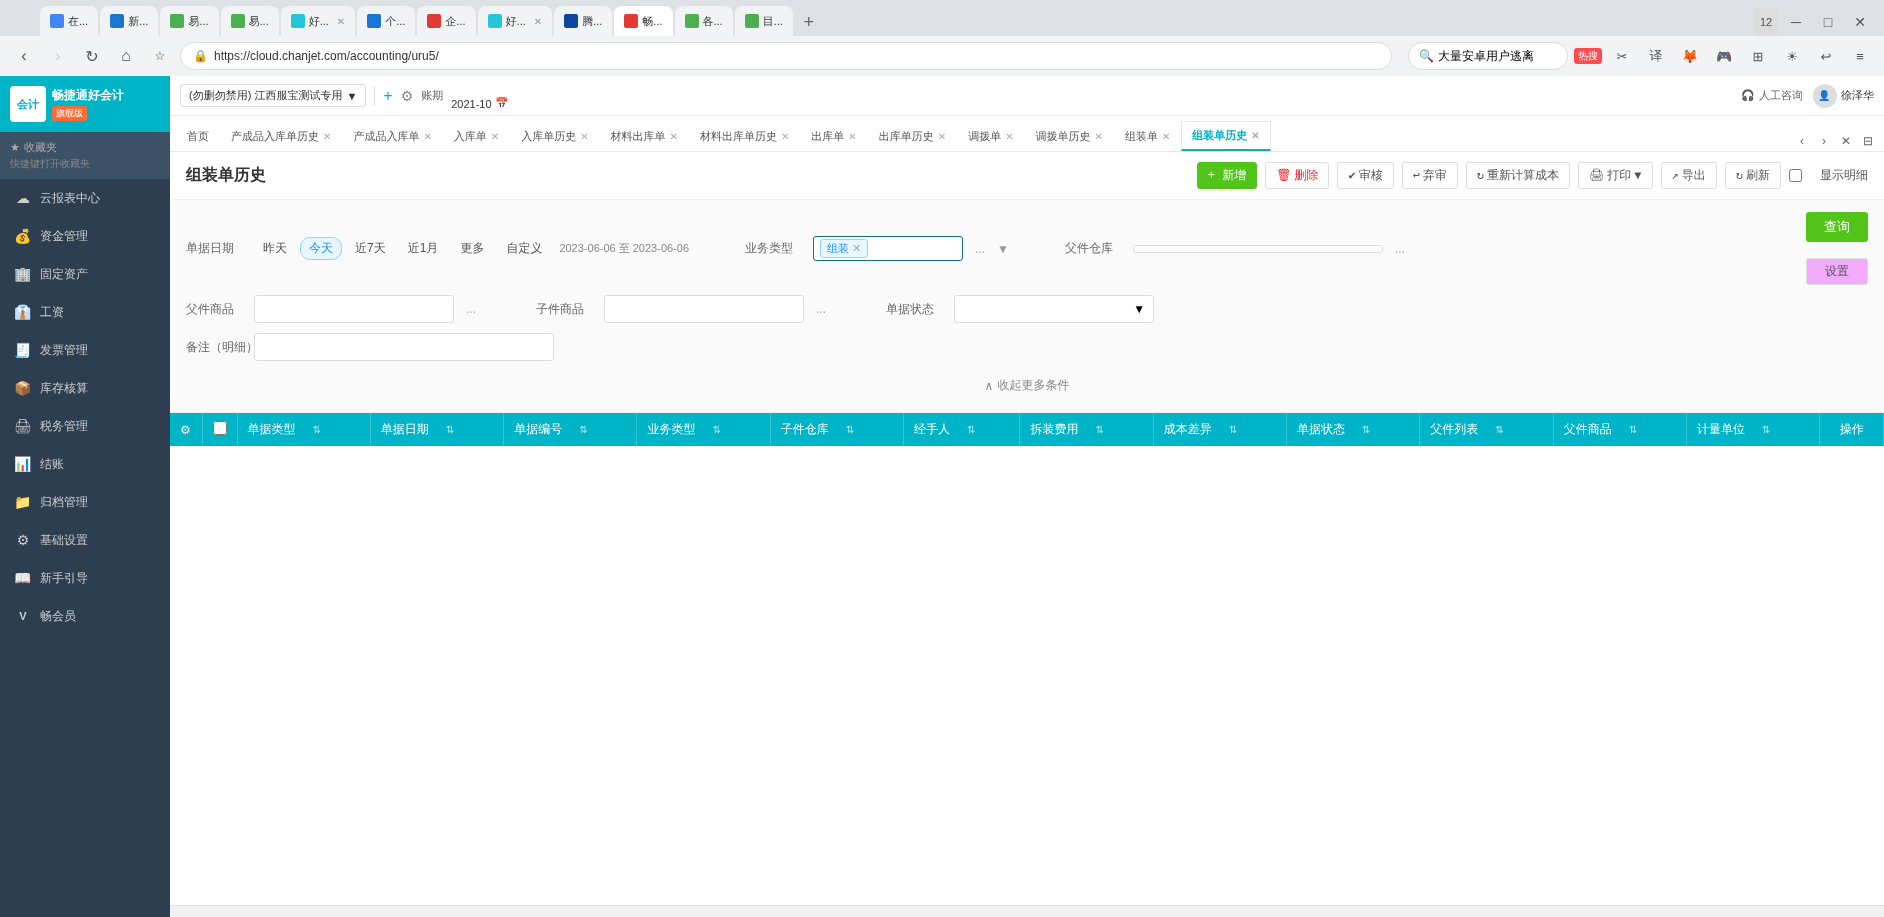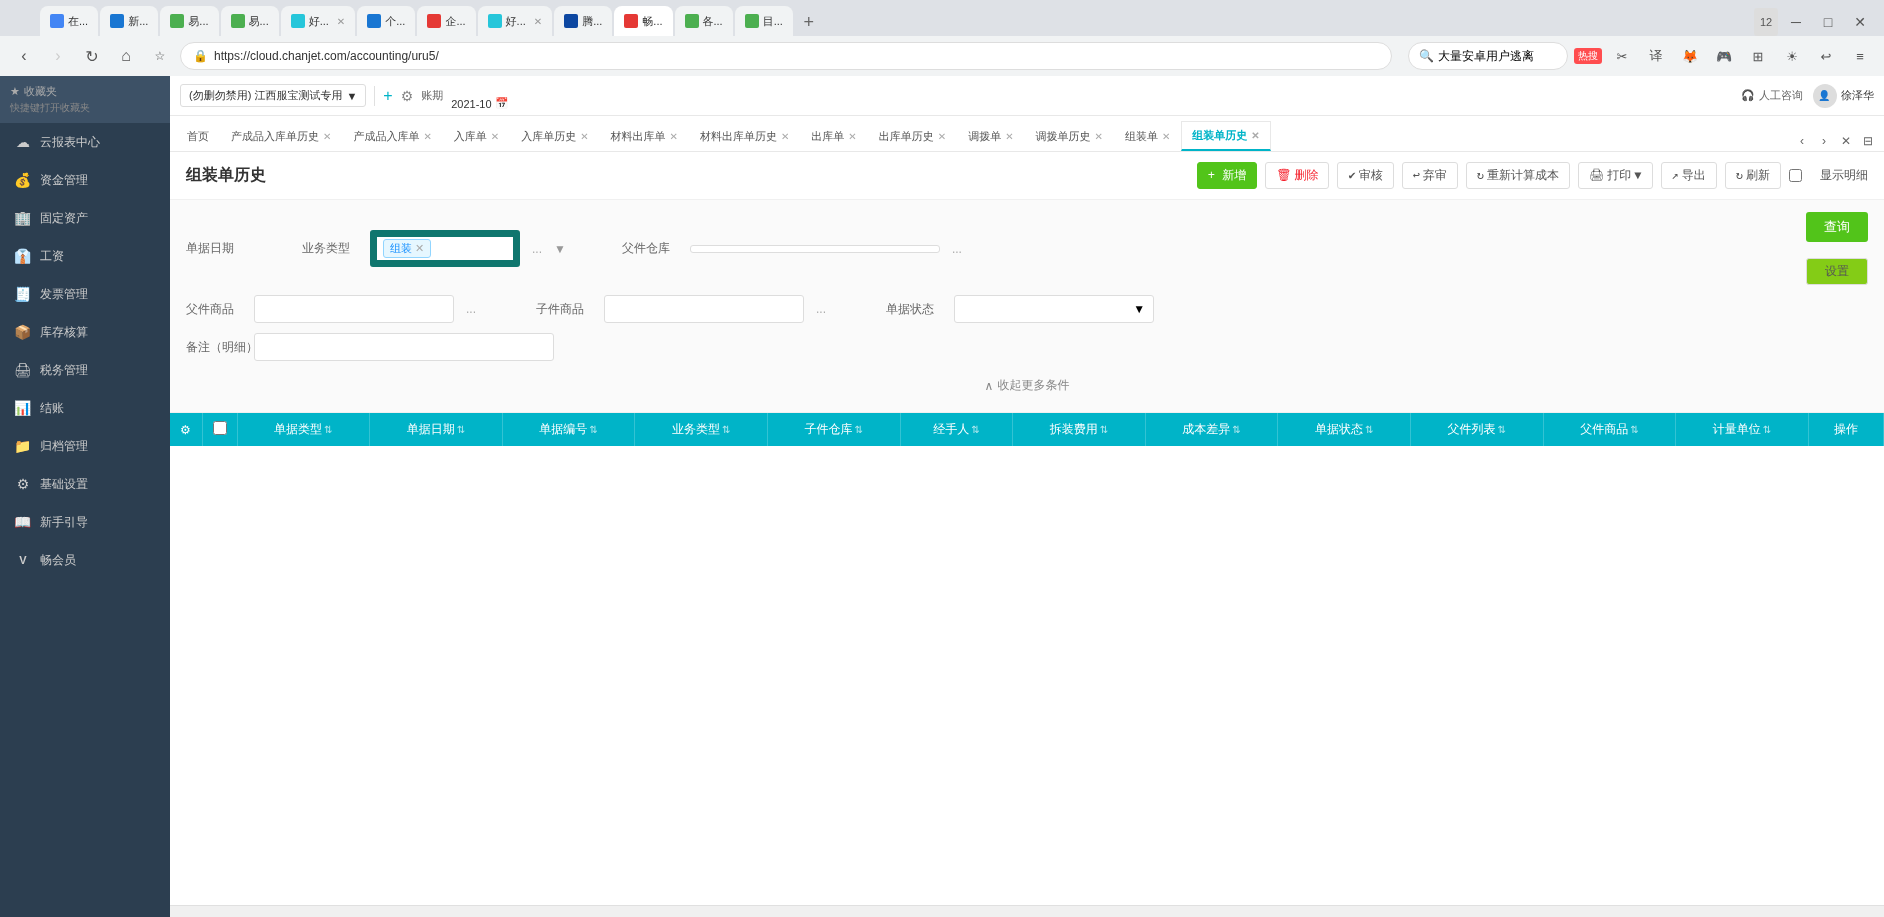"会计" div.sidebar-logo { html: none -> <div> <div>会计</div> <div> <div>畅捷通好会计</div> <div>旗舰版</div> </div> </div> }
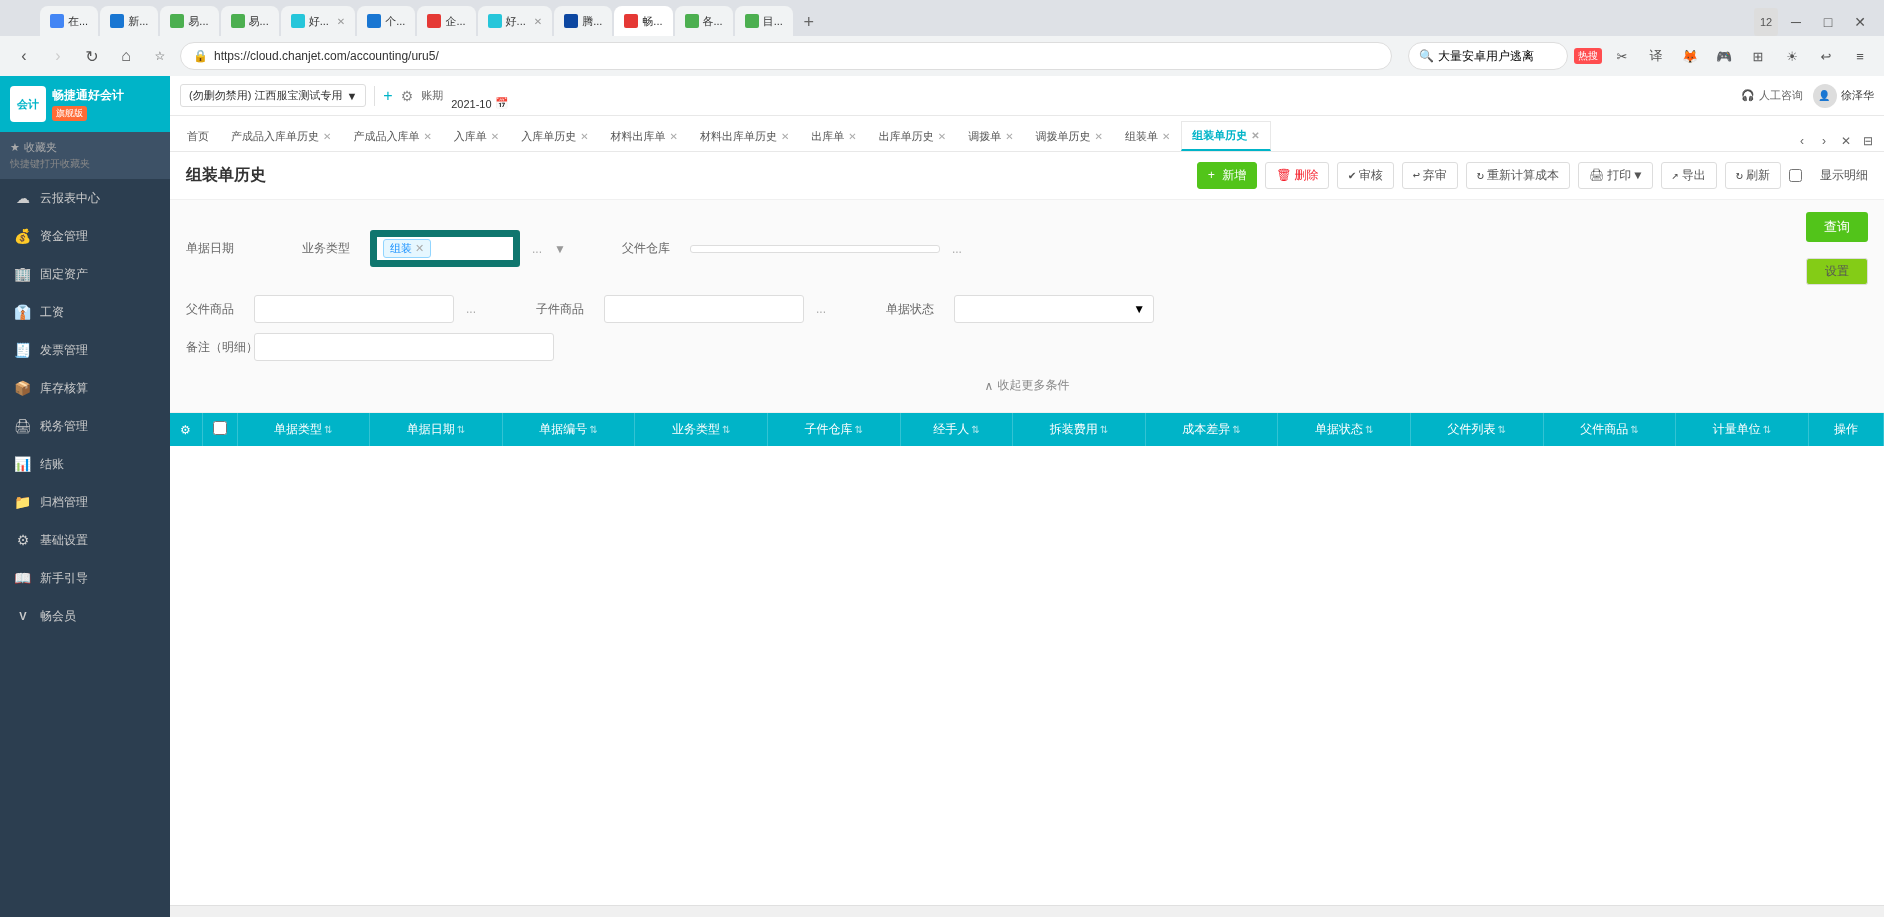"昨天" div.date-filter { html: none -> <div> <span>昨天</span> <span>今天</span> <span>近7天</span> <span>近1月</span> <span>更多</span> <span>自定义</span> <span>2023-06-06 至 2023-06-06</span> </div> }
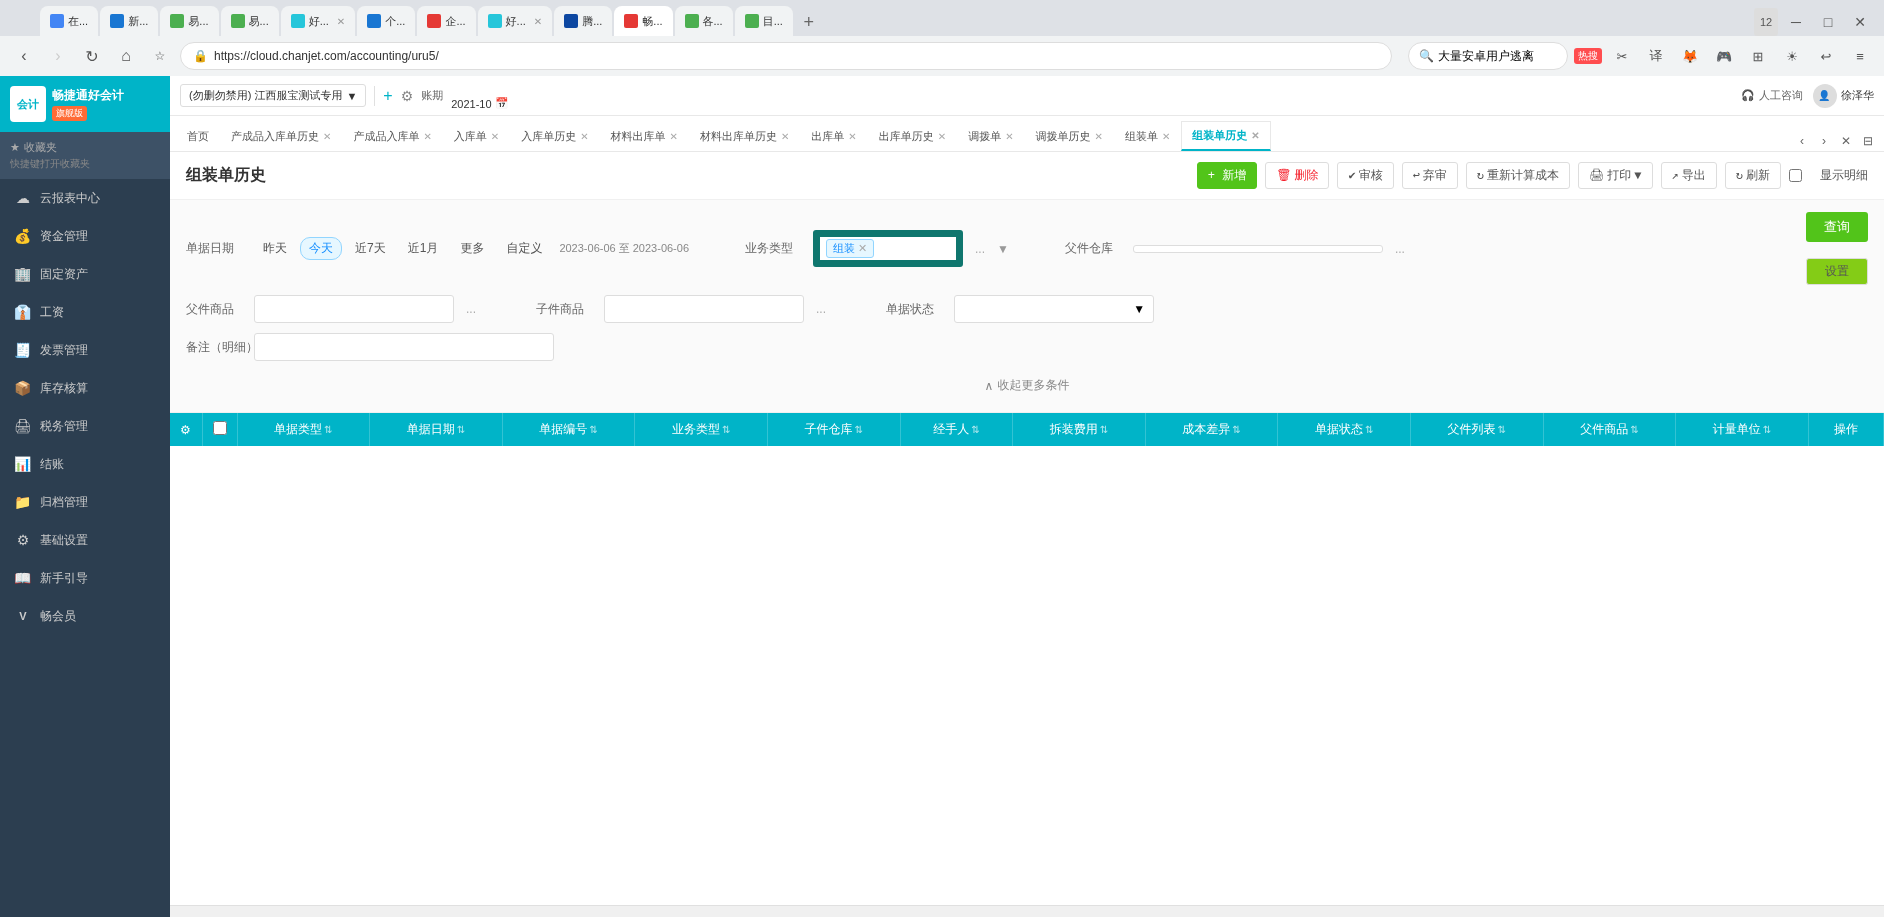"组装" div { border: 7px solid #0f766e -> 1px solid #0f766e }
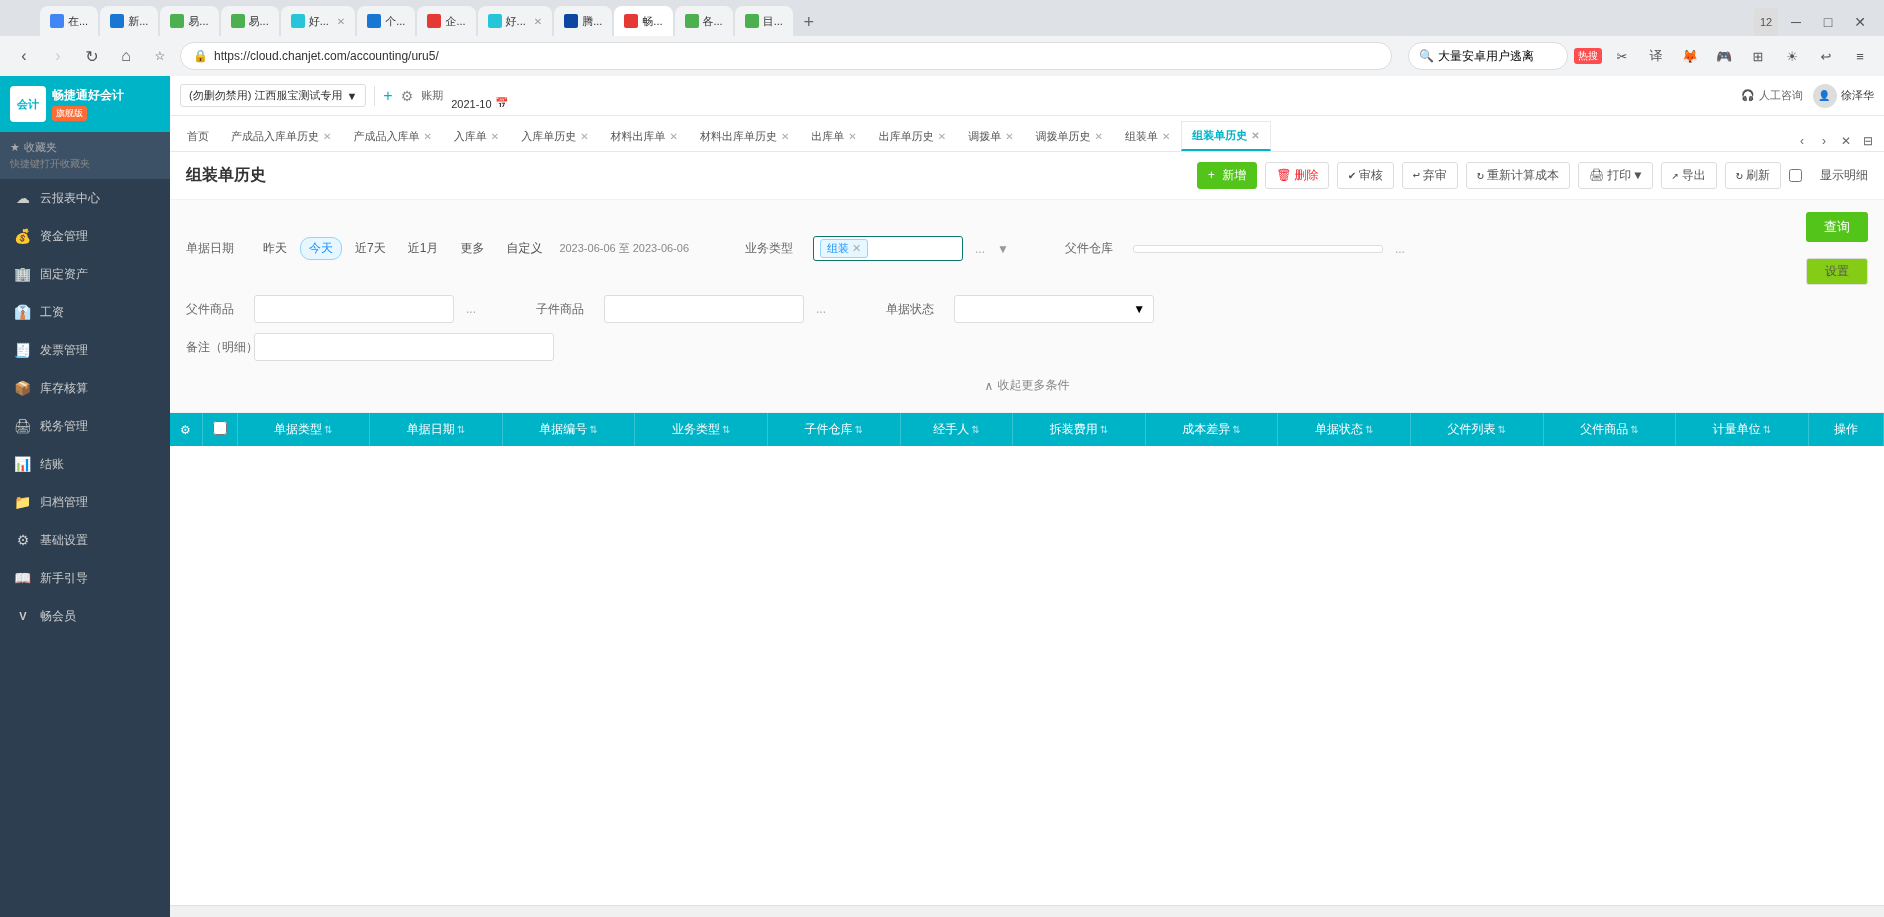"设置" .btn-set { background: #84cc16 -> #f0abfc }
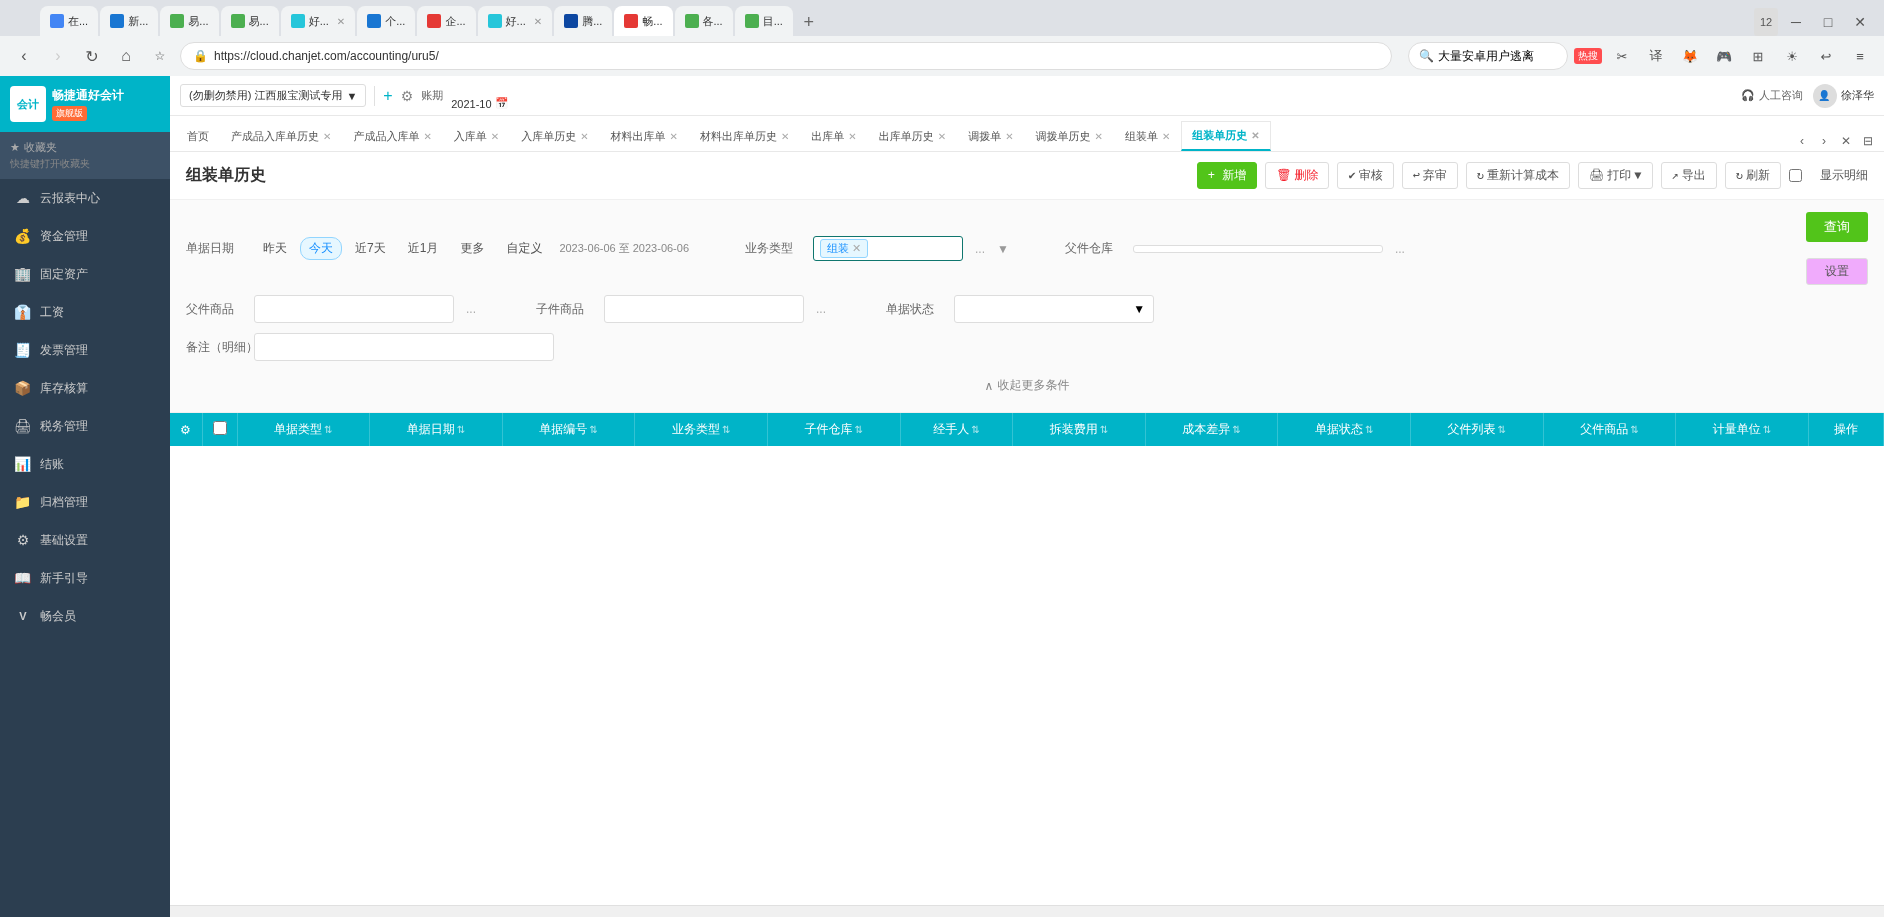"单据类型" .th-sort { gap: 2px -> 17px; justify-content: center -> none }
